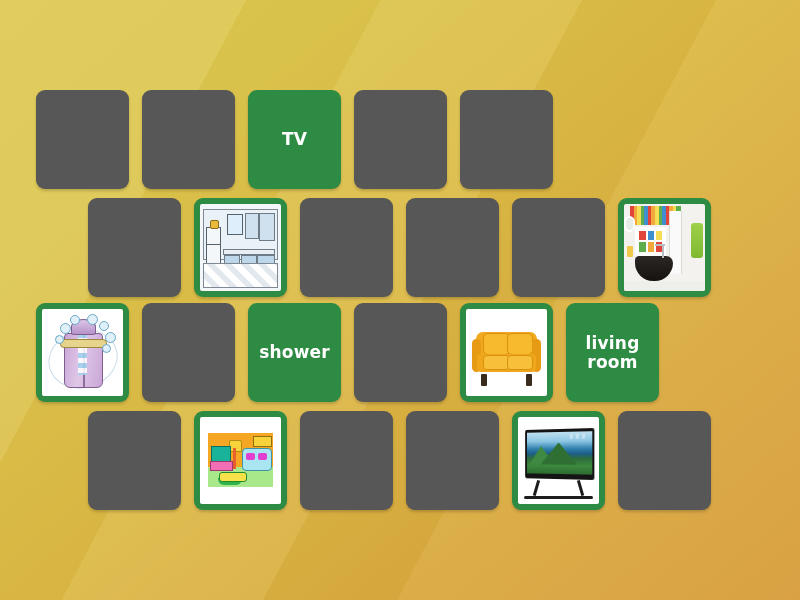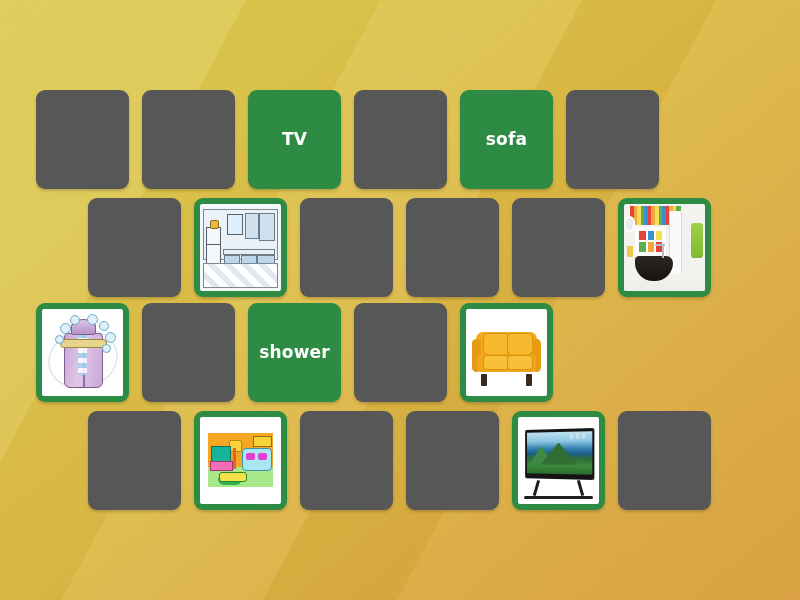"sofa" div.tile { html: <div> <span>sofa</span> </div> -> none }
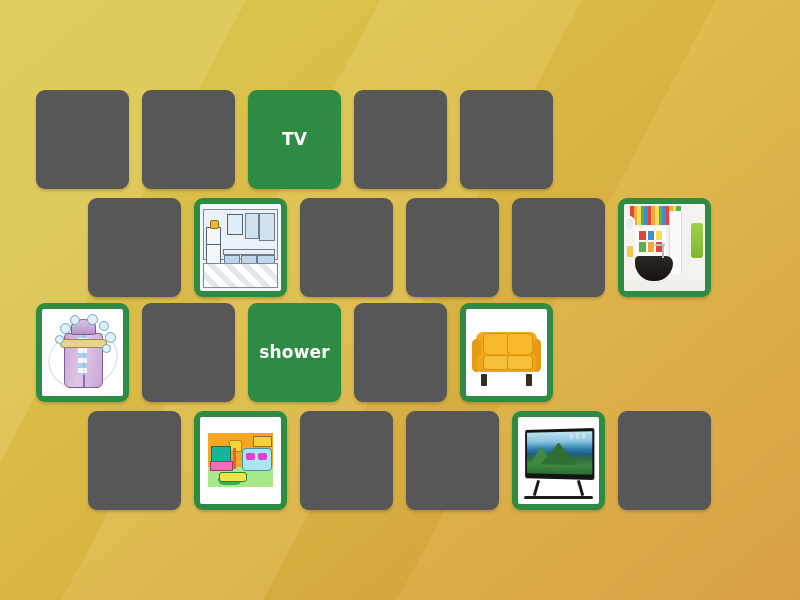"living room" div.tile { html: none -> <div> <span>living room</span> </div> }
